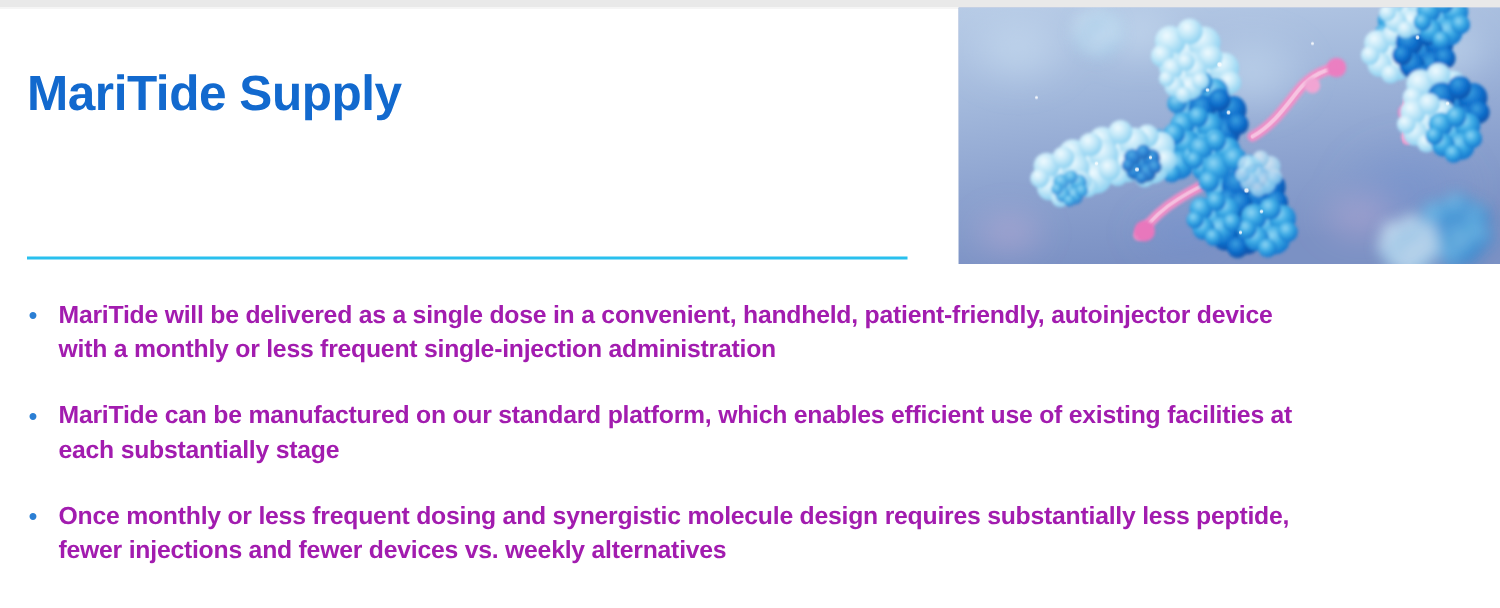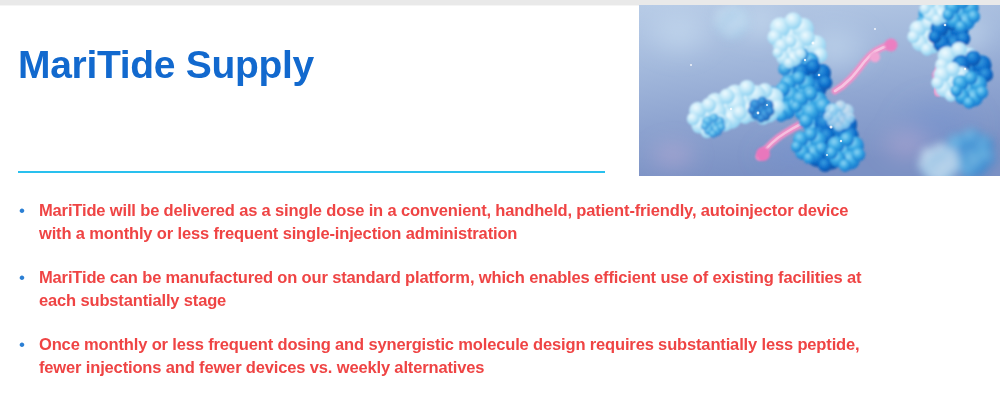"MariTide Supply" .slide-title { font-size: 39px -> 33px }
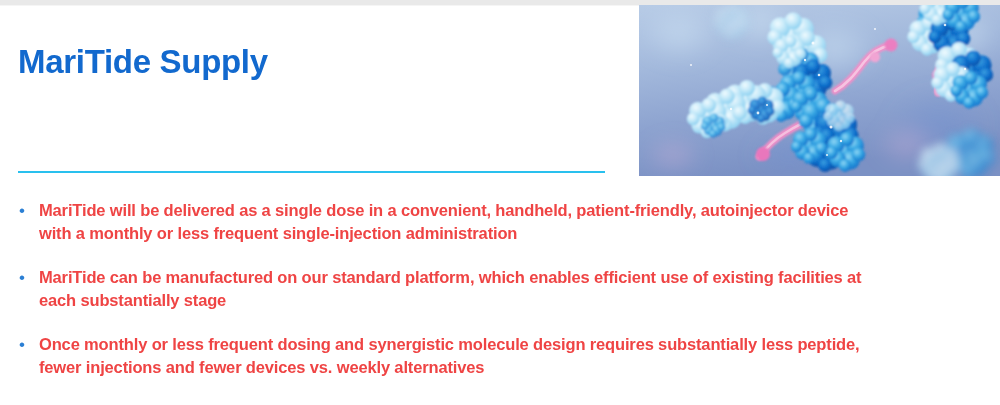"MariTide will be delivered as" .bullet-text { color: #ef4444 -> #a21caf }
